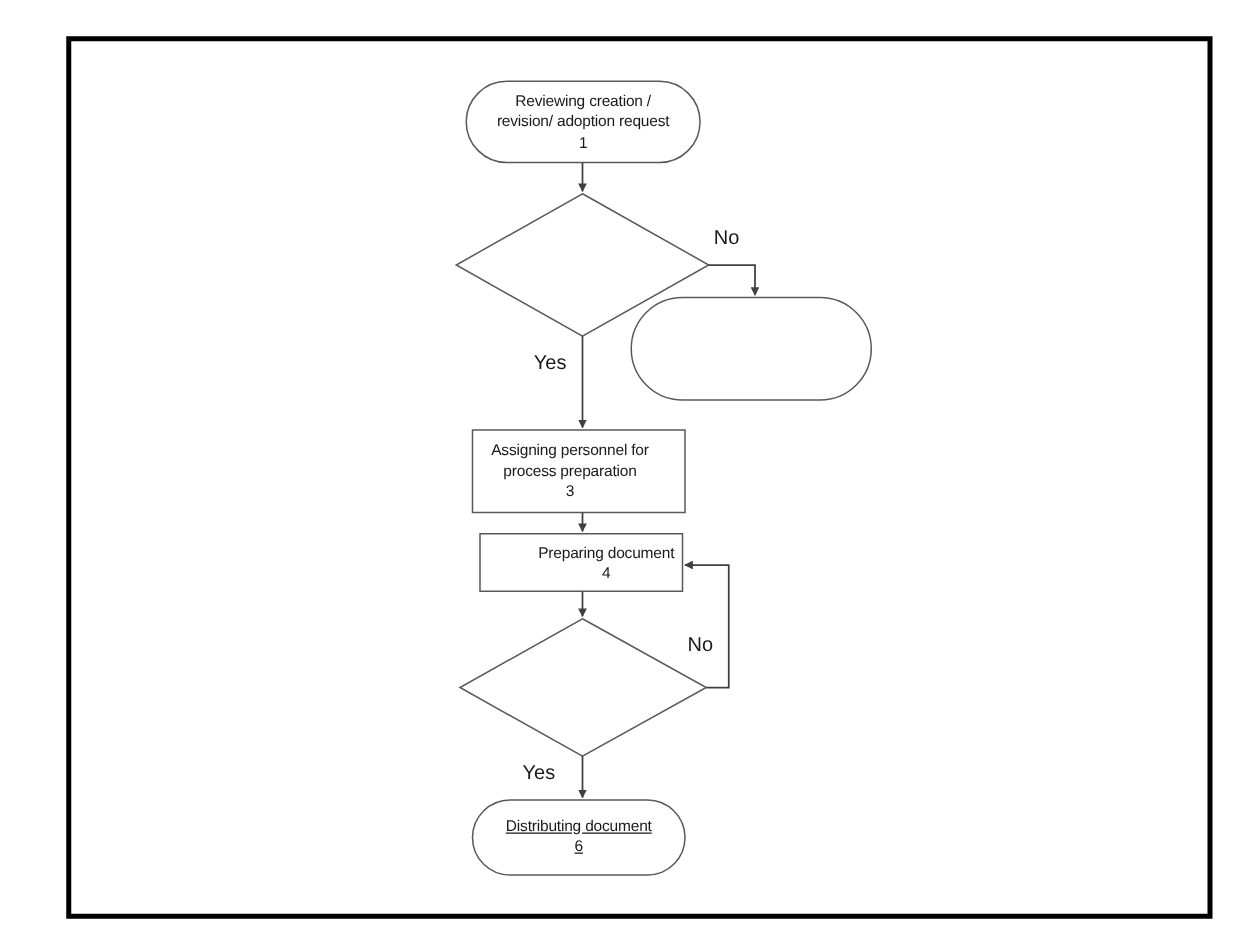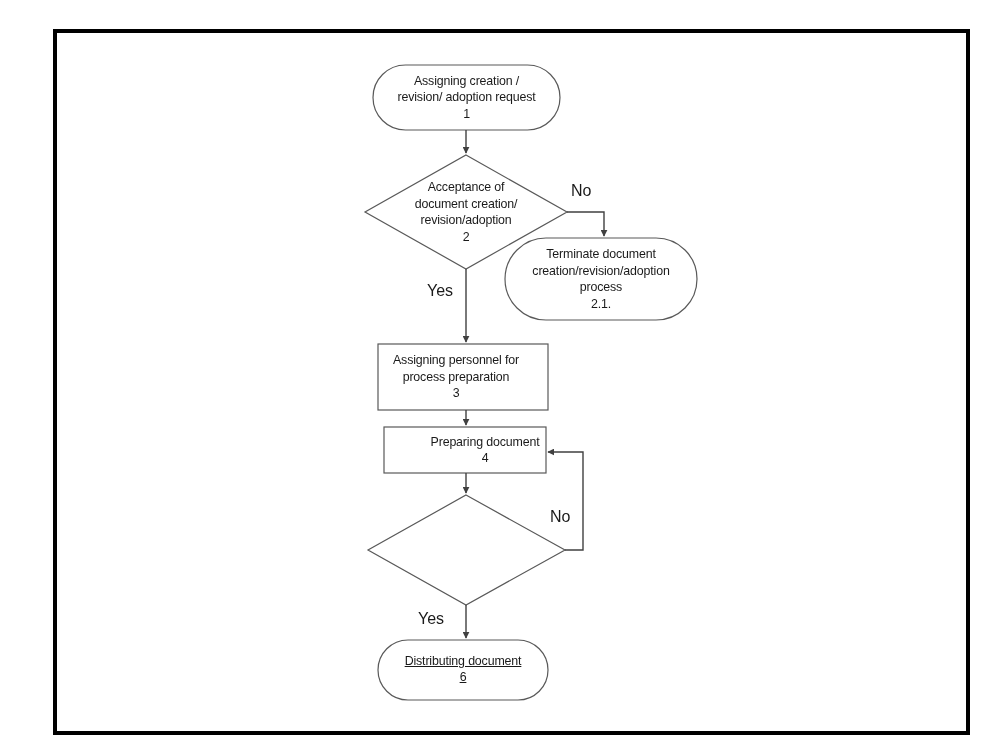"Assigning creation /" span { text: Assigning -> Reviewing }
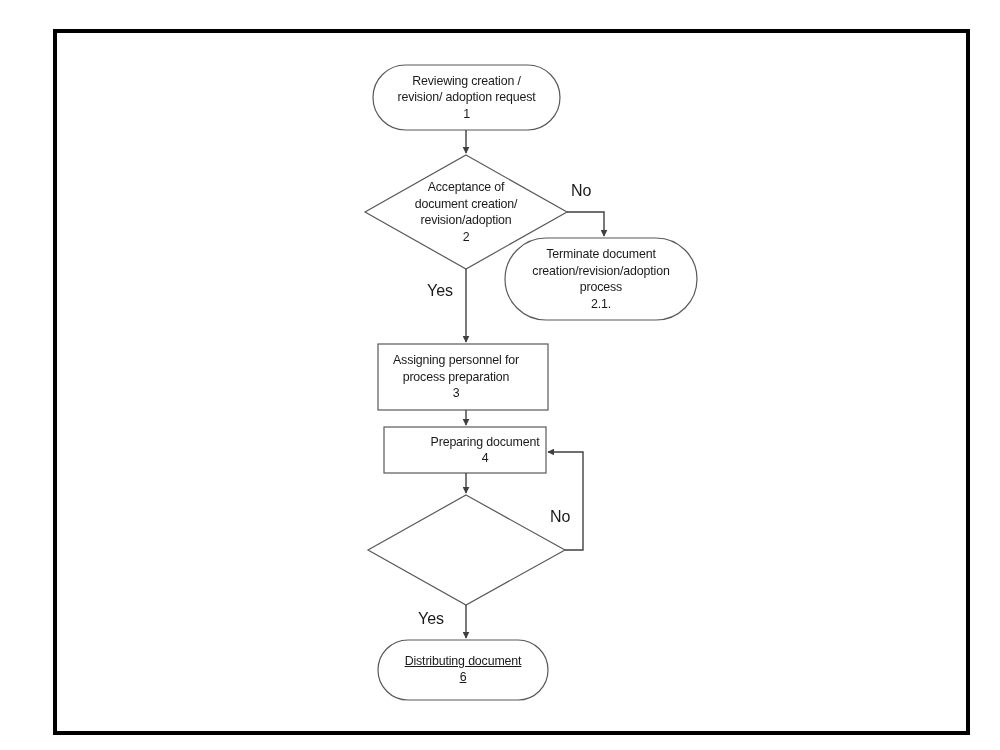"Acceptance of" div.node-label { html: <div> <span>Acceptance of</span> <span>document creation/</span> <span>revision/adoption</span> <span>2</span> </div> -> none }
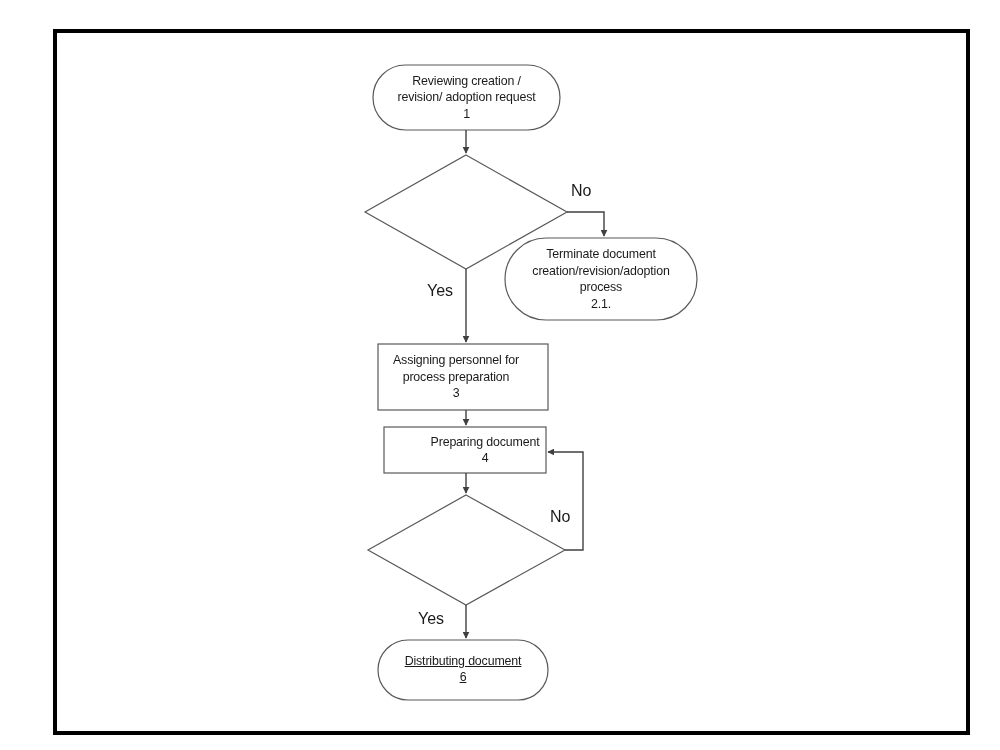"Terminate document" div.node-label { html: <div> <span>Terminate document</span> <span>creation/revision/adoption</span> <span>process</span> <span>2.1.</span> </div> -> none }
